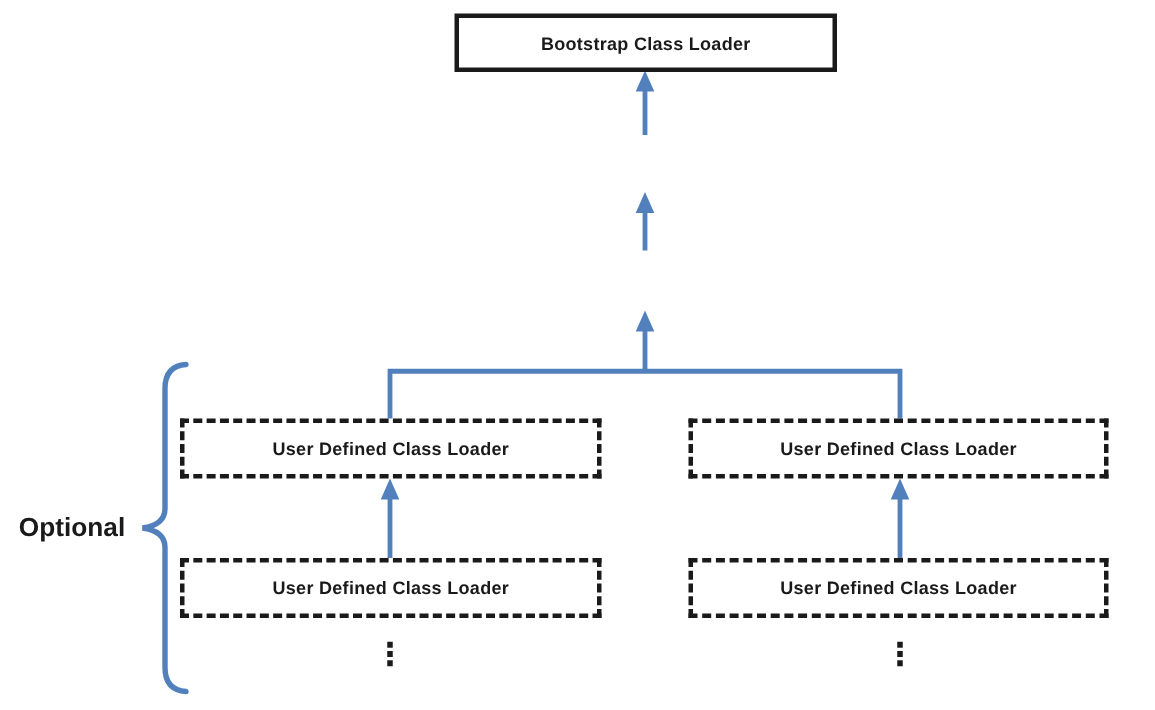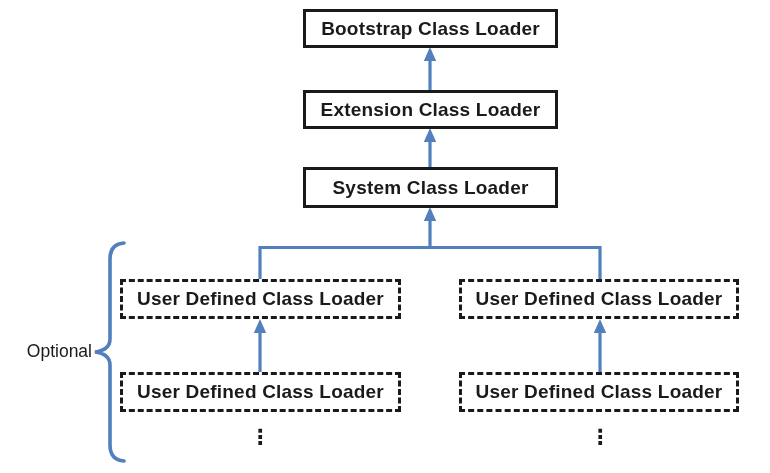"Bootstrap Class Loader" .node { font-size: 19px -> 12px }
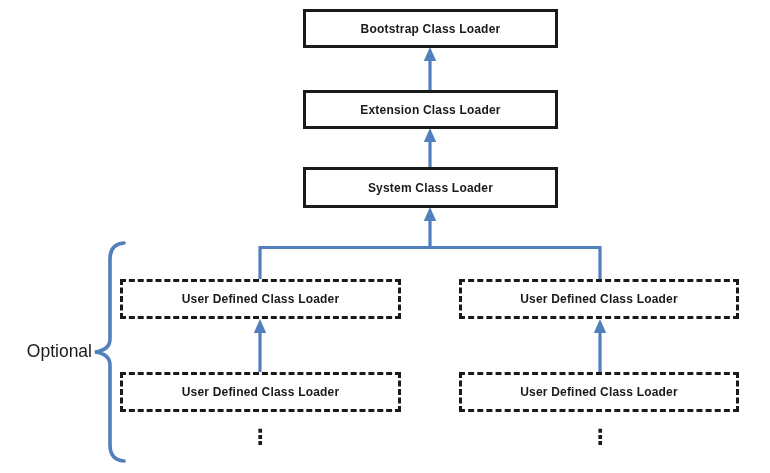"Extension Class Loader" div.node { html: <div> <span>Extension Class Loader</span> </div> -> none }
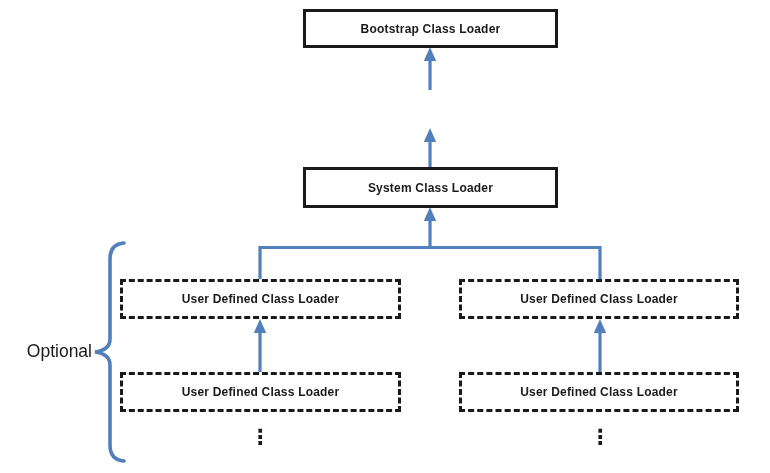"System Class Loader" div.node { html: <div> <span>System Class Loader</span> </div> -> none }
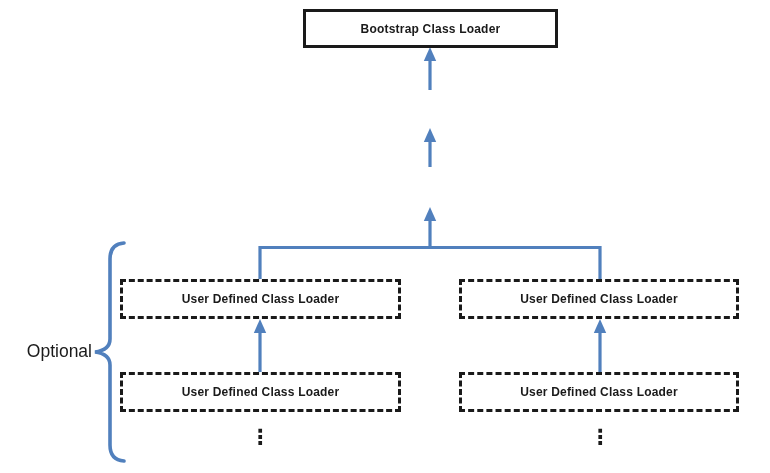"Optional" .optional-label { font-weight: normal -> bold; text-align: right -> center }
